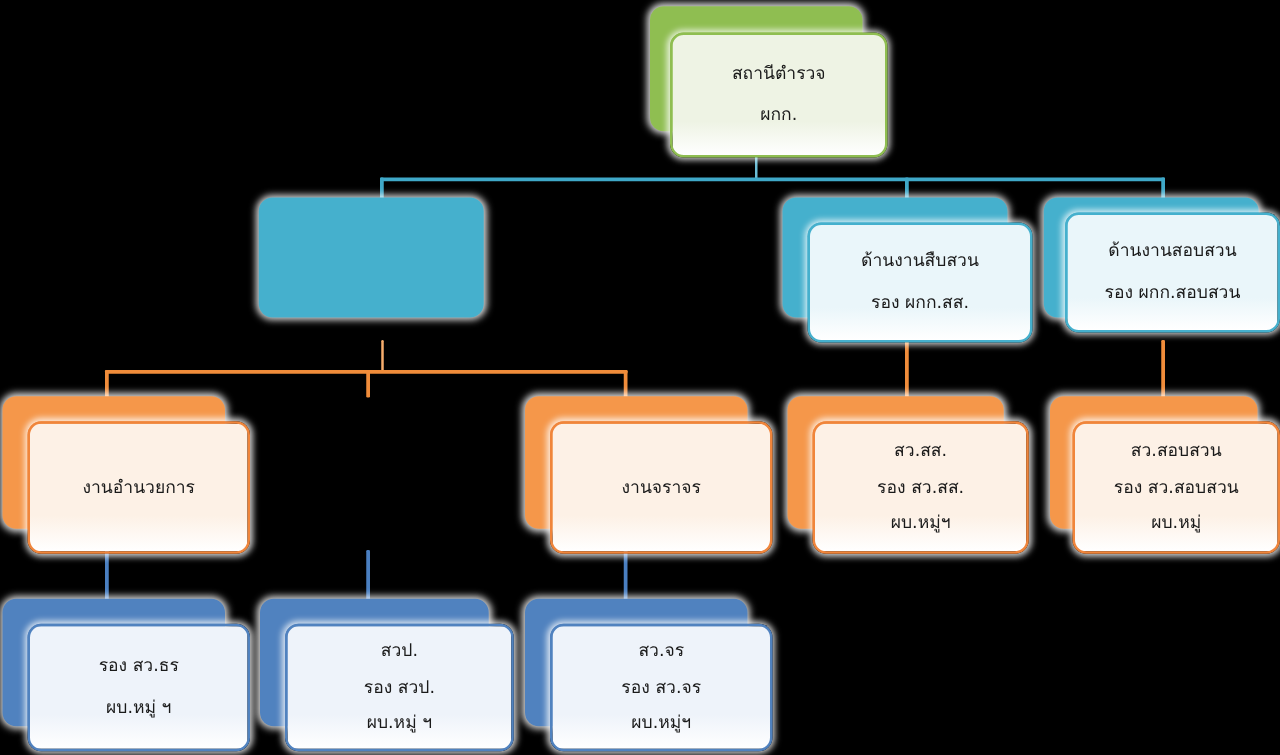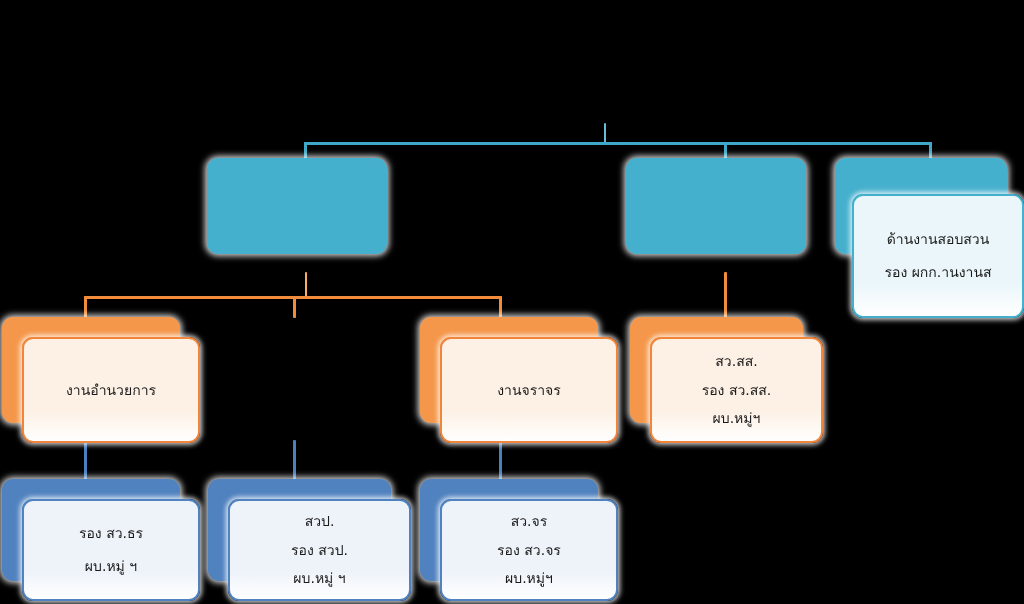"สถานีตำรวจ" div.node { html: none -> <div> <div></div> <div> <span>สถานีตำรวจ</span> <span>ผกก.</span> </div> </div> }
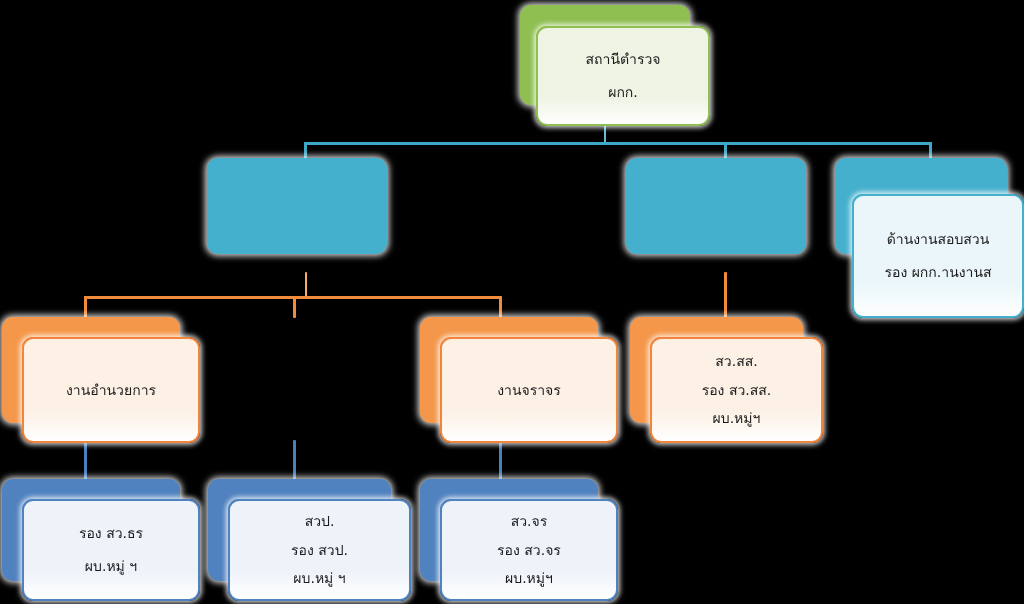"ด้านงานสืบสวน" div.front { html: none -> <div> <span>ด้านงานสืบสวน</span> <span>รอง ผกก.สส.</span> </div> }
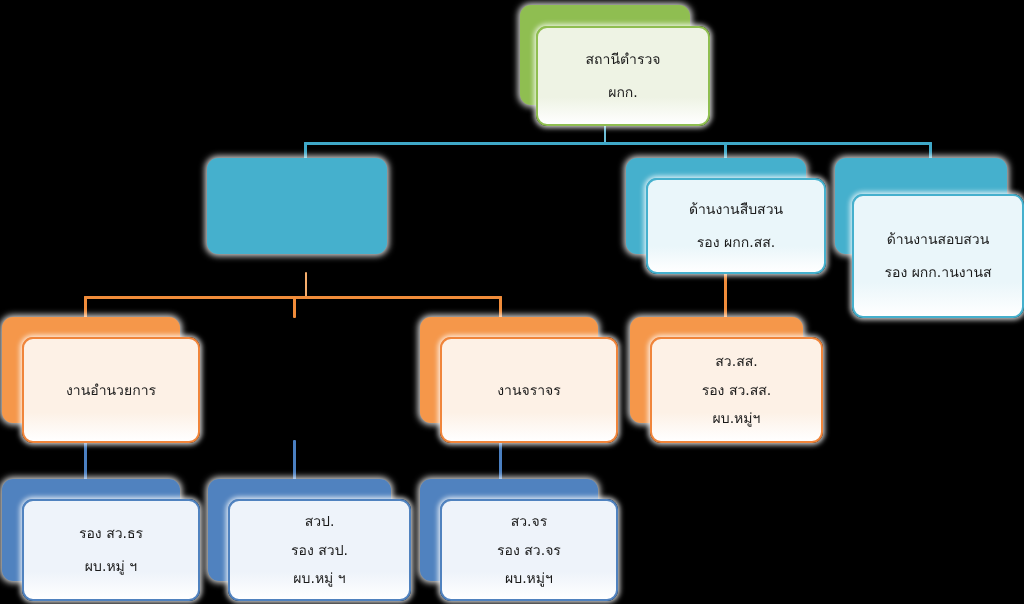"ด้านงานสอบสวน" div.front { height: 124px -> 96px; top: 36px -> 12px }
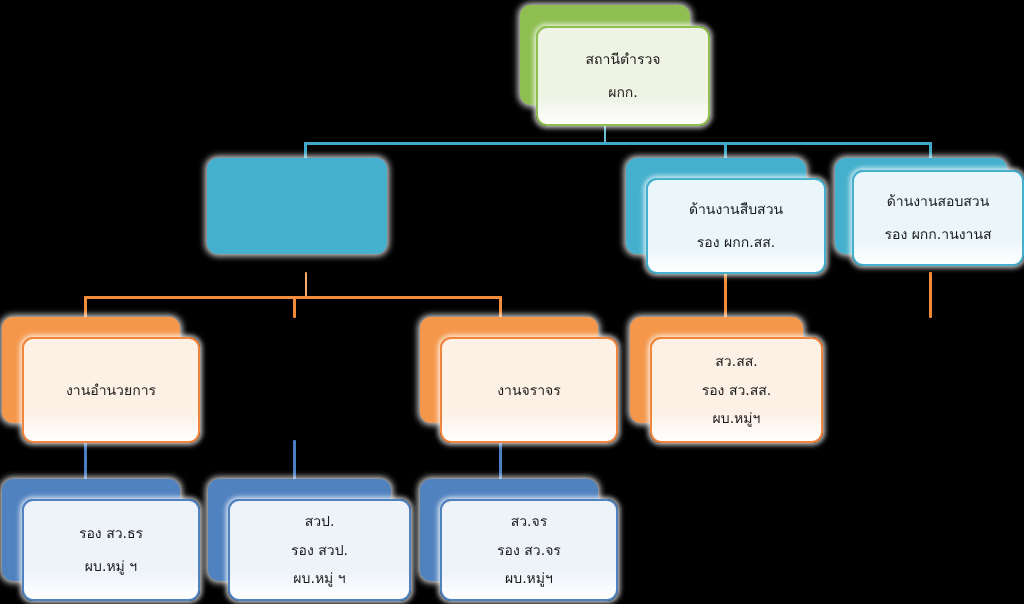"รอง ผกก.านงานส" span.line { text: ผกก.านงานส -> ผกก.สอบสวน }
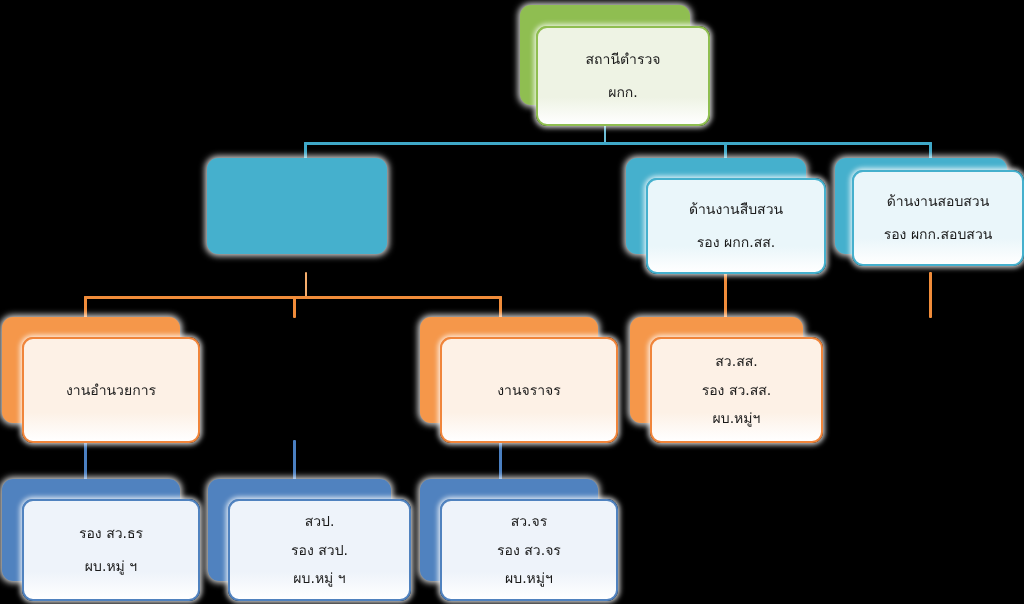"สว.สอบสวน" div.node { html: none -> <div> <div></div> <div> <span>สว.สอบสวน</span> <span>รอง สว.สอบสวน</span> <span>ผบ.หมู่</span> </div> </div> }
